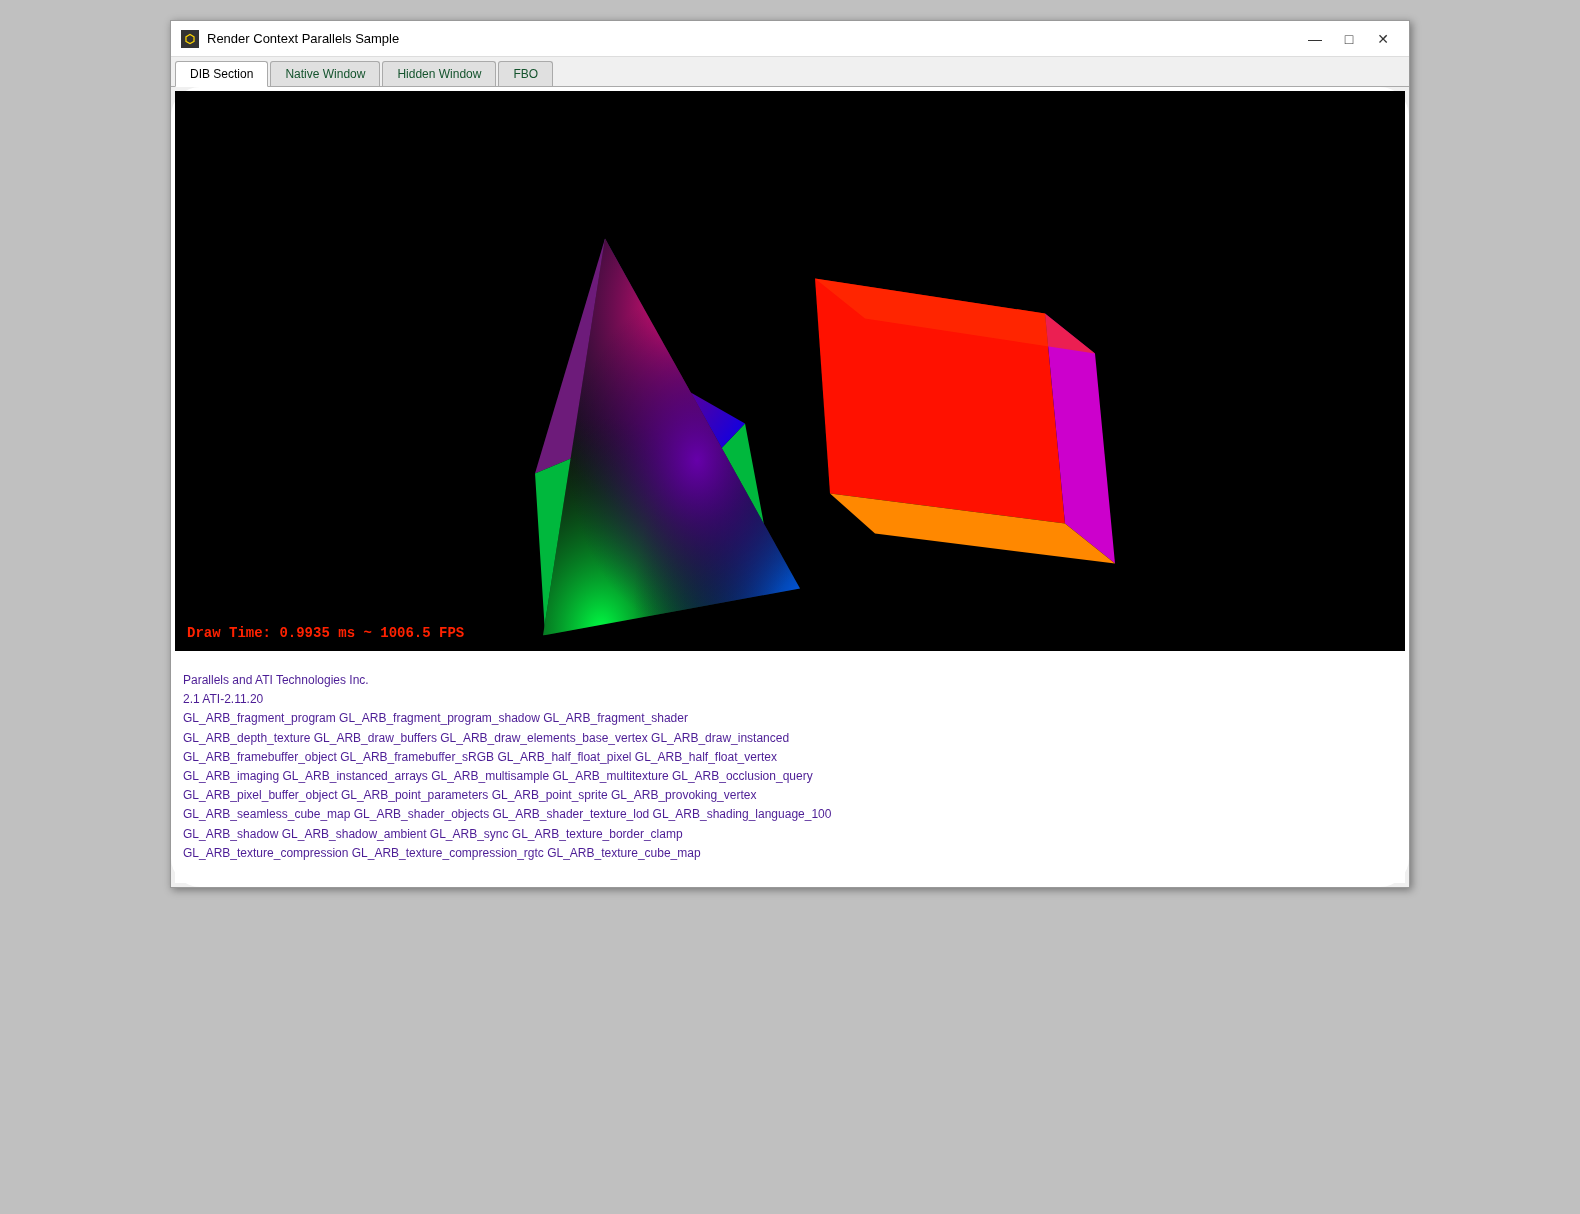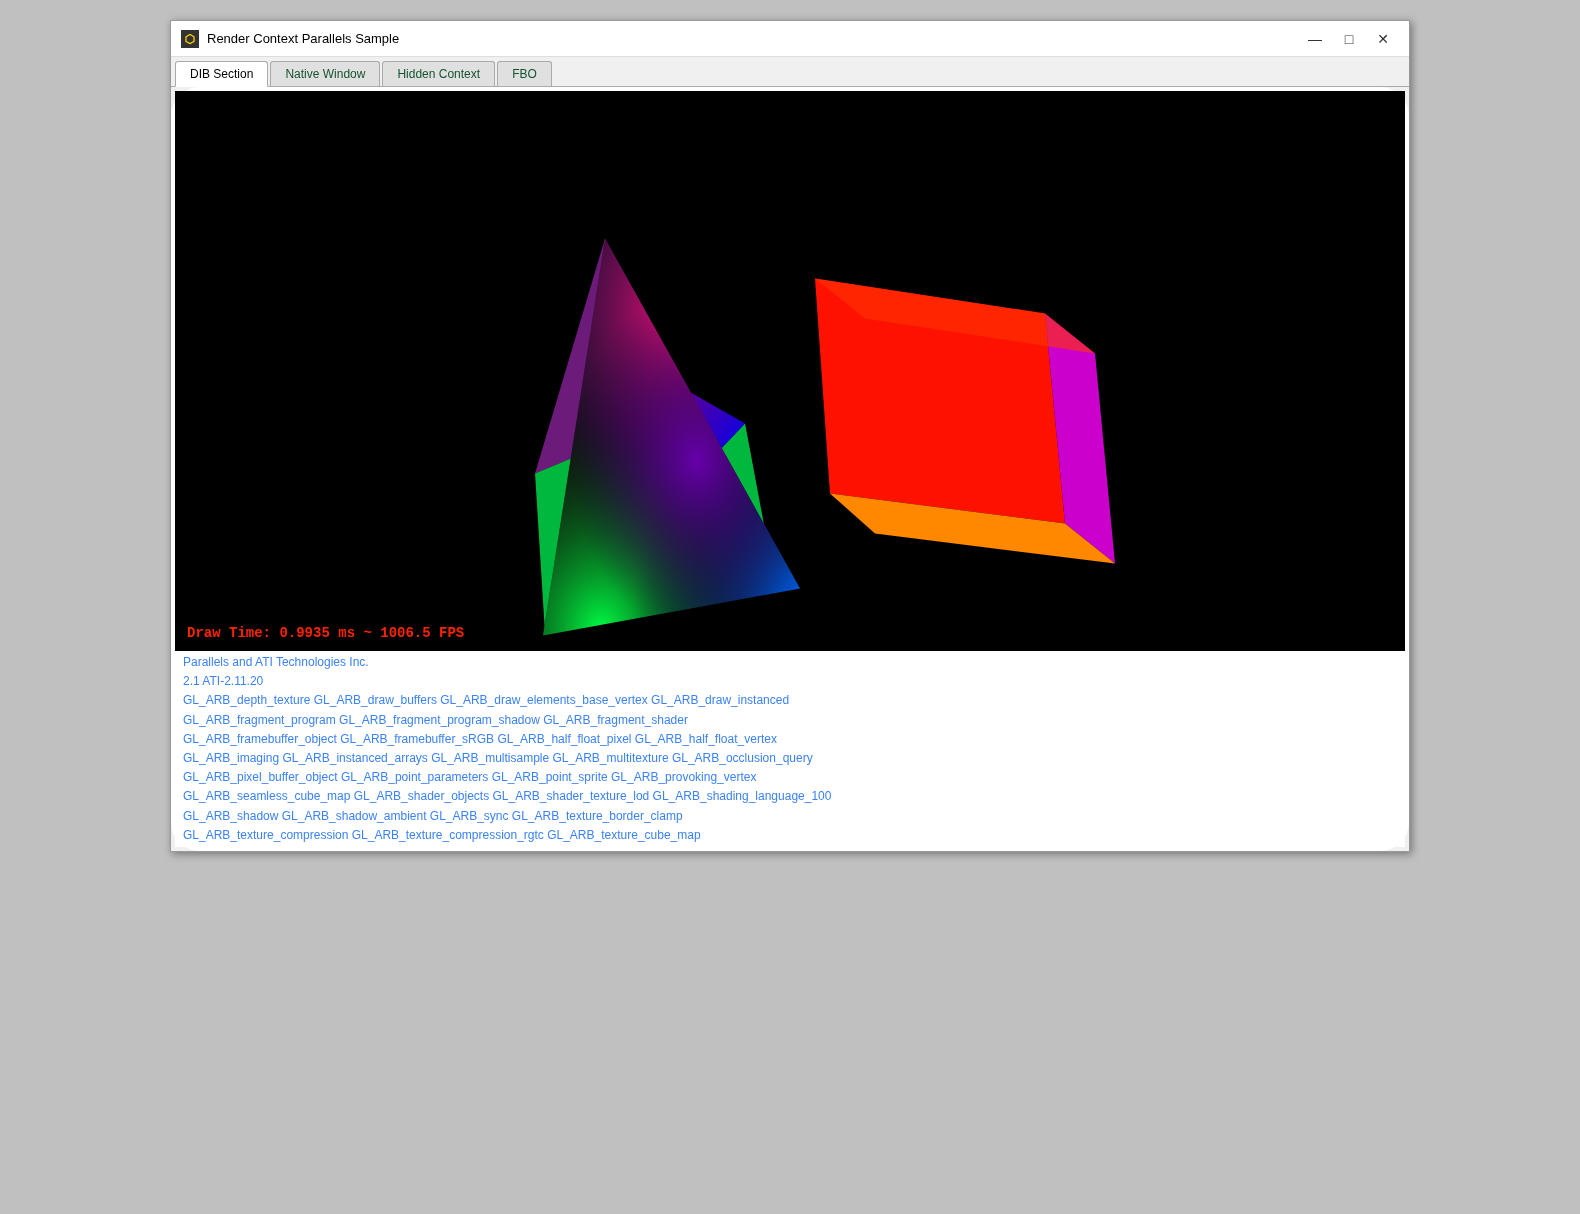"Hidden Context" div.tab { text: Context -> Window }
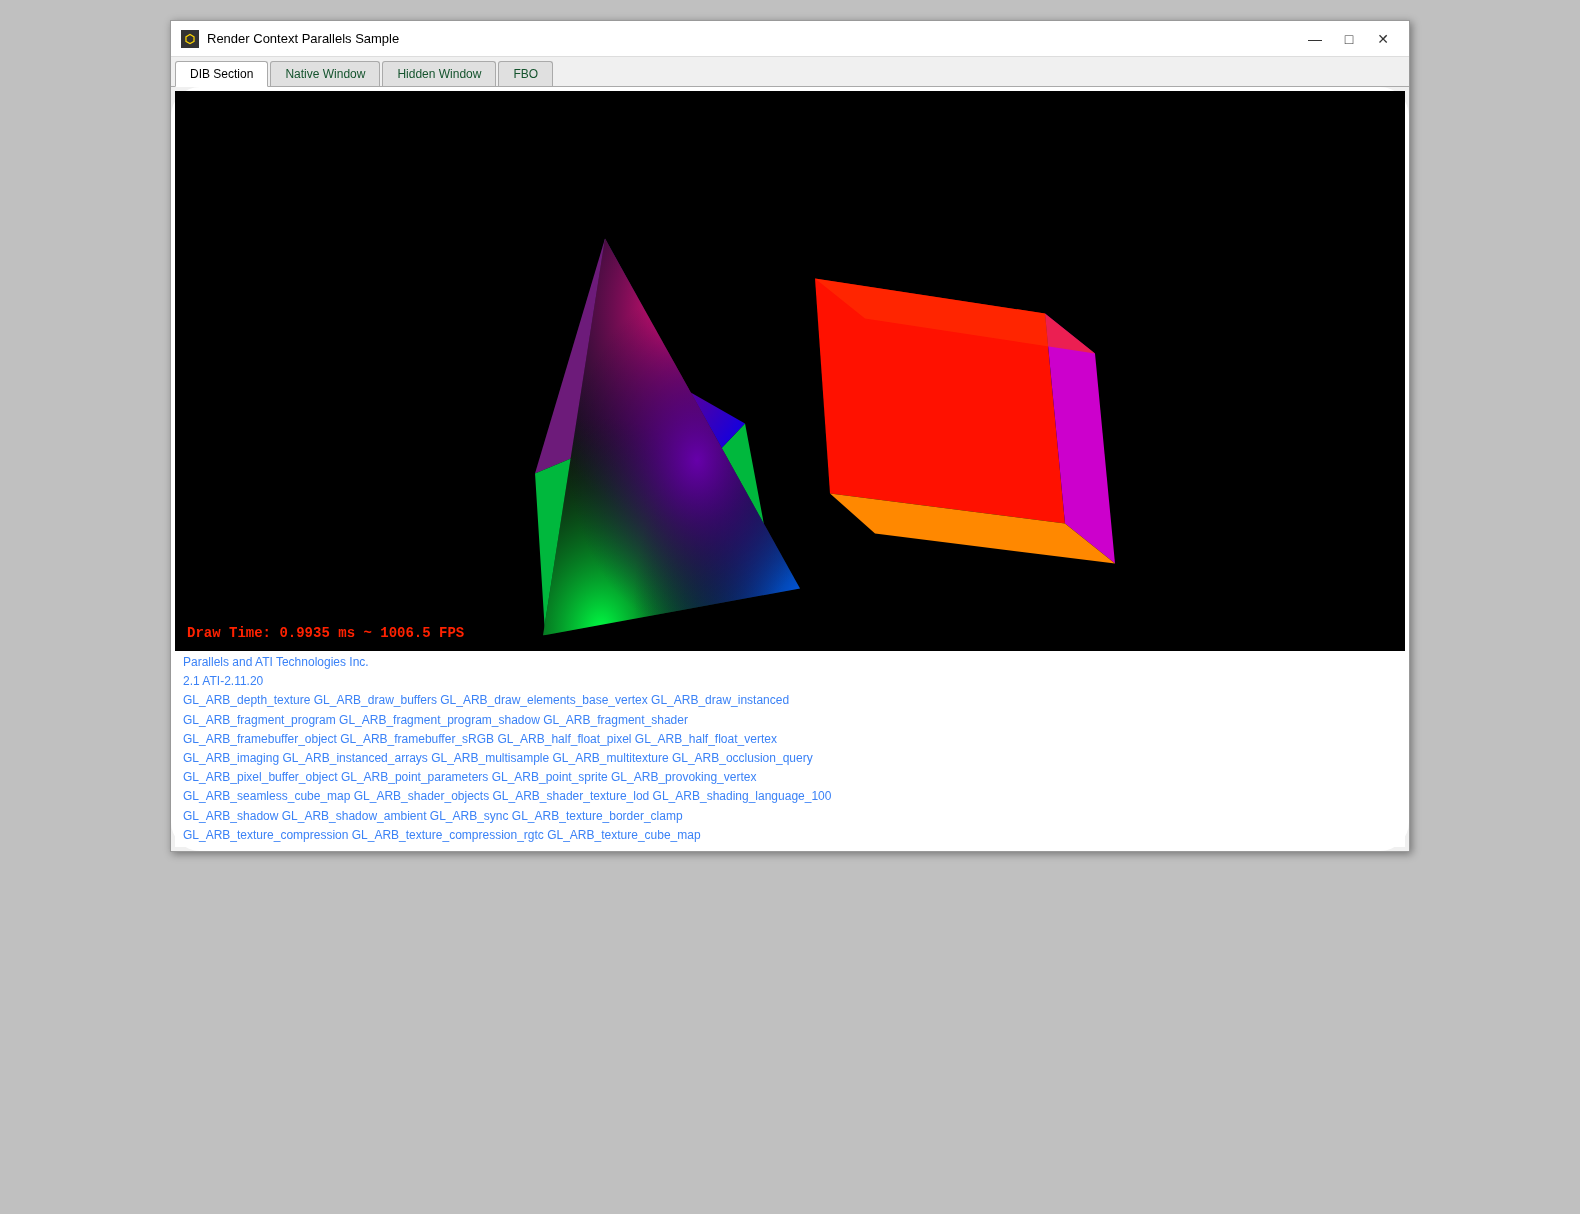"Parallels and ATI Technologies Inc." .info-section { color: #3b82f6 -> #4c1d95; padding: 2px 8px -> 20px 8px }
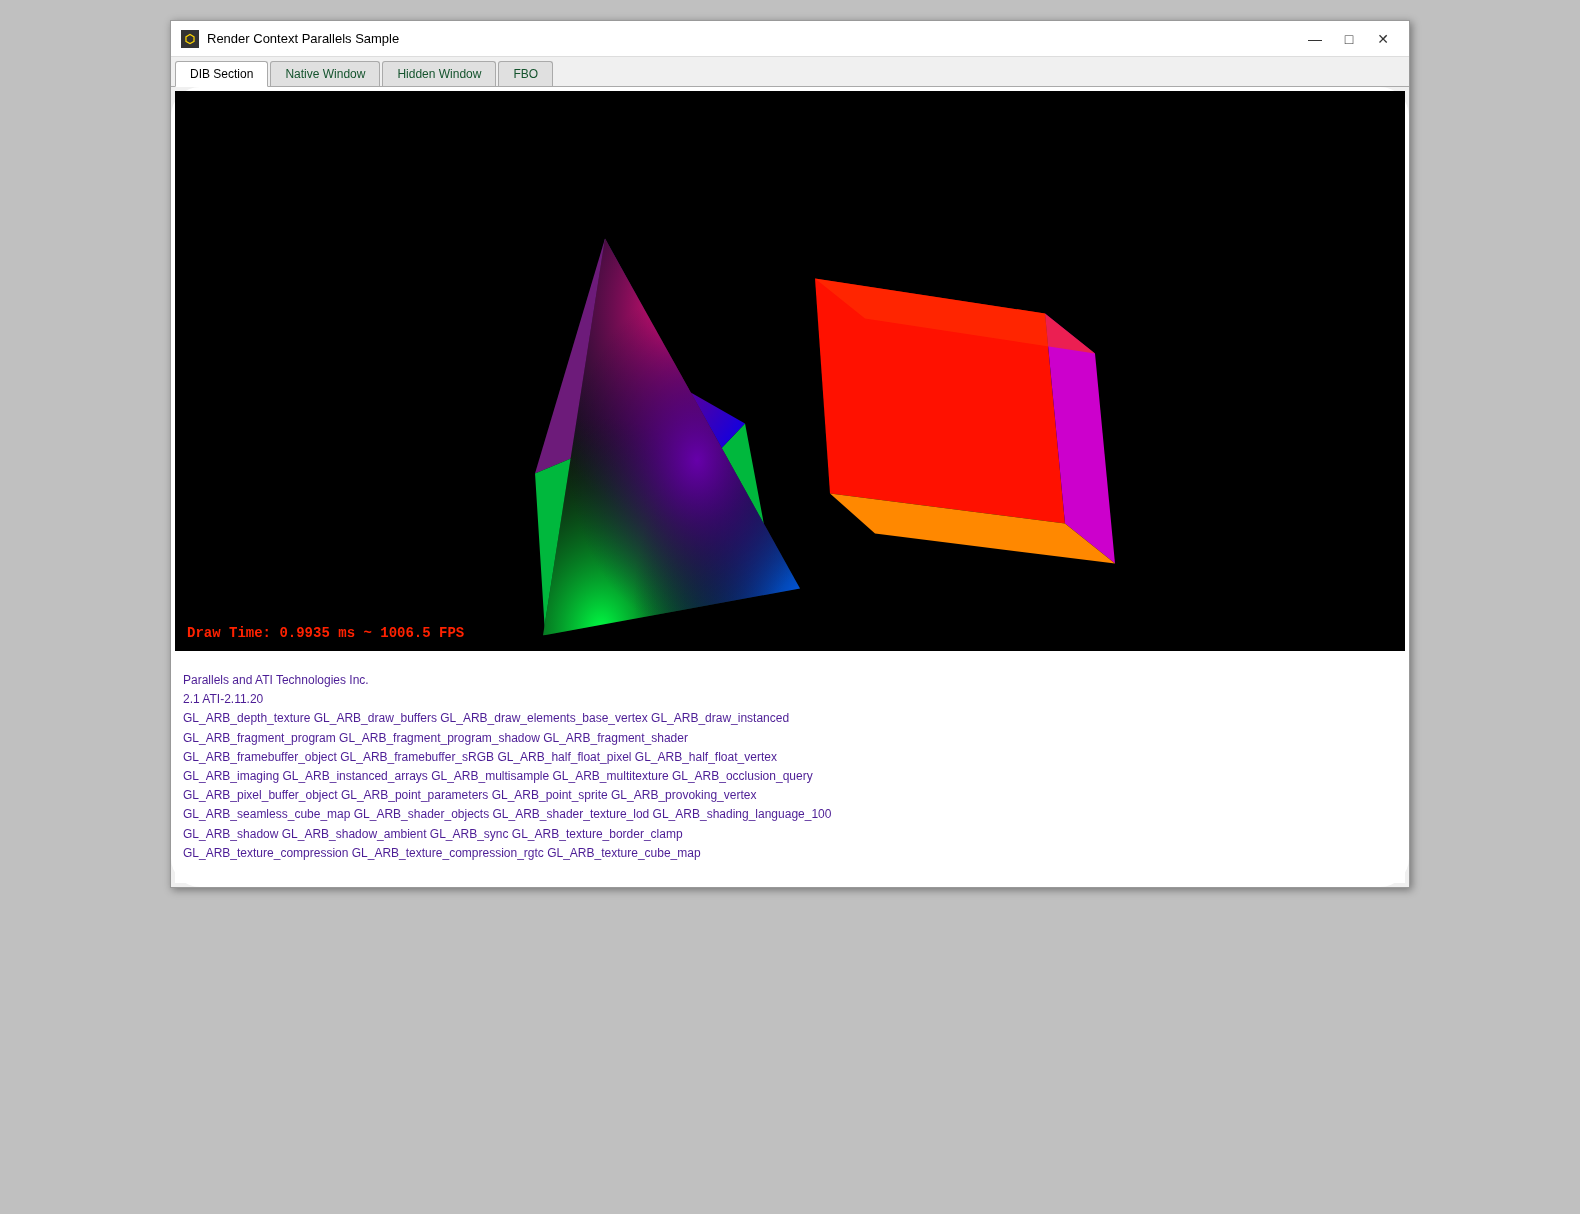"GL_ARB_depth_texture GL_ARB_draw_buffers" span.info-line { order: before "GL_ARB_fragment_program" -> after "GL_ARB_fragment_program" }
